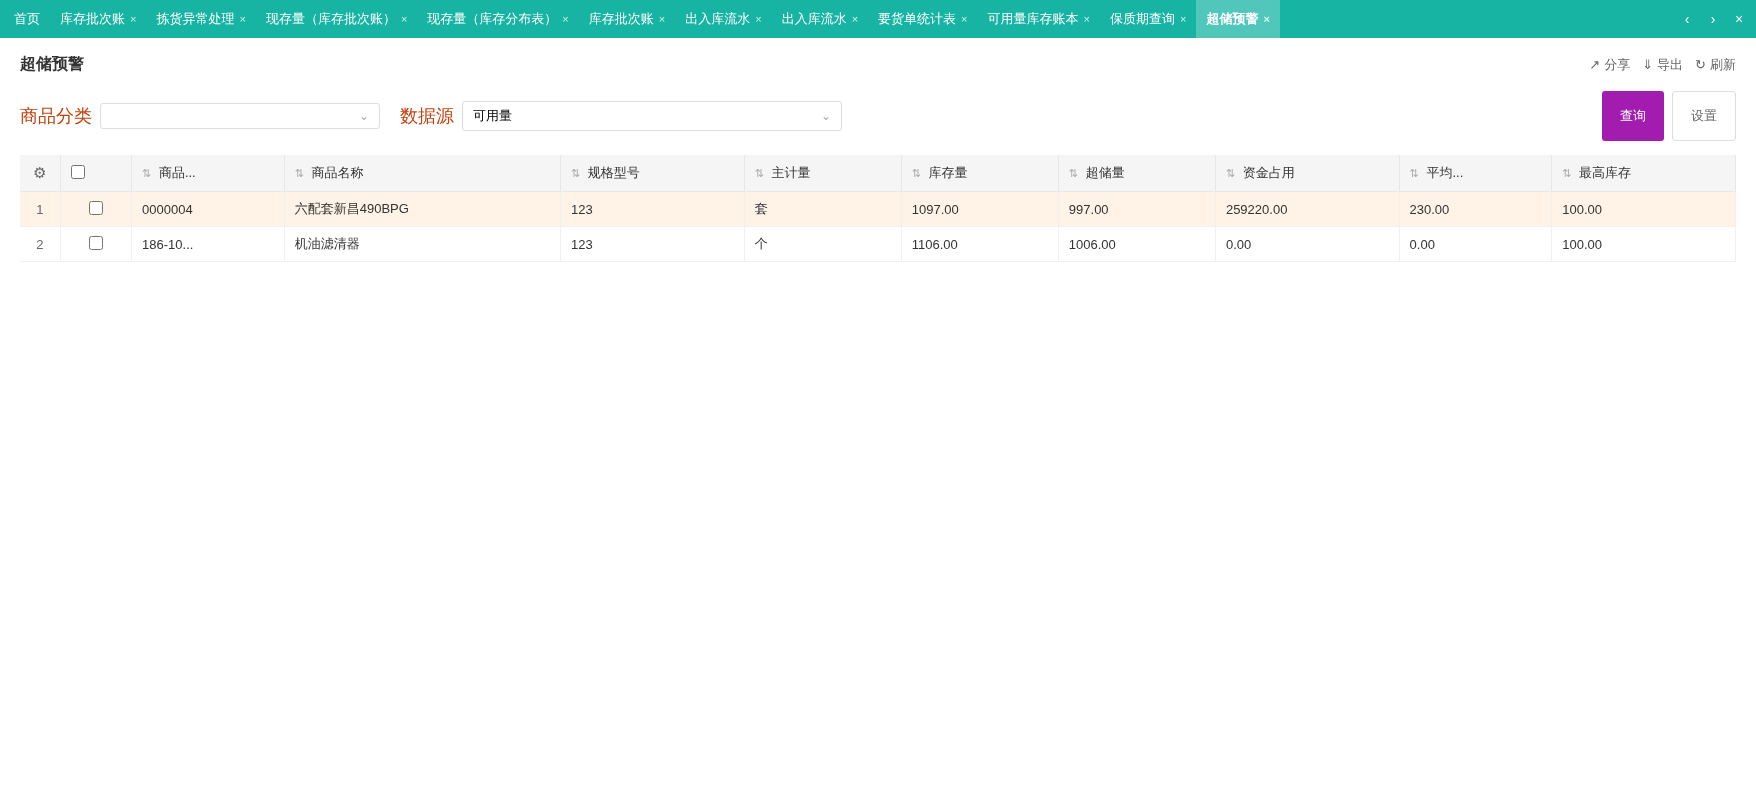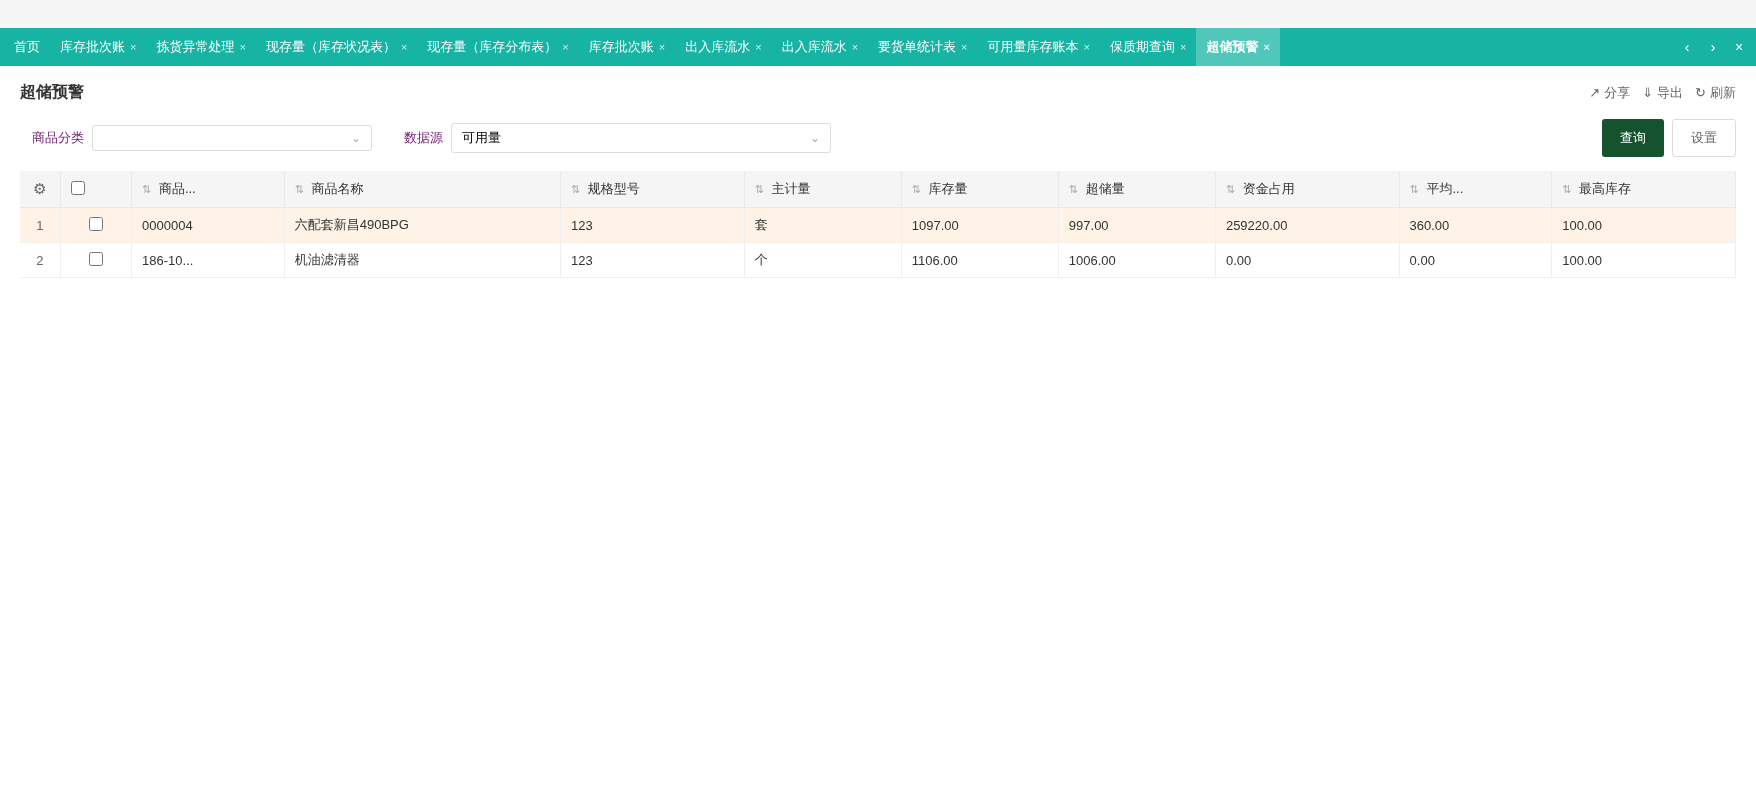"首页" .nav-bar { margin-top: 28px -> none }
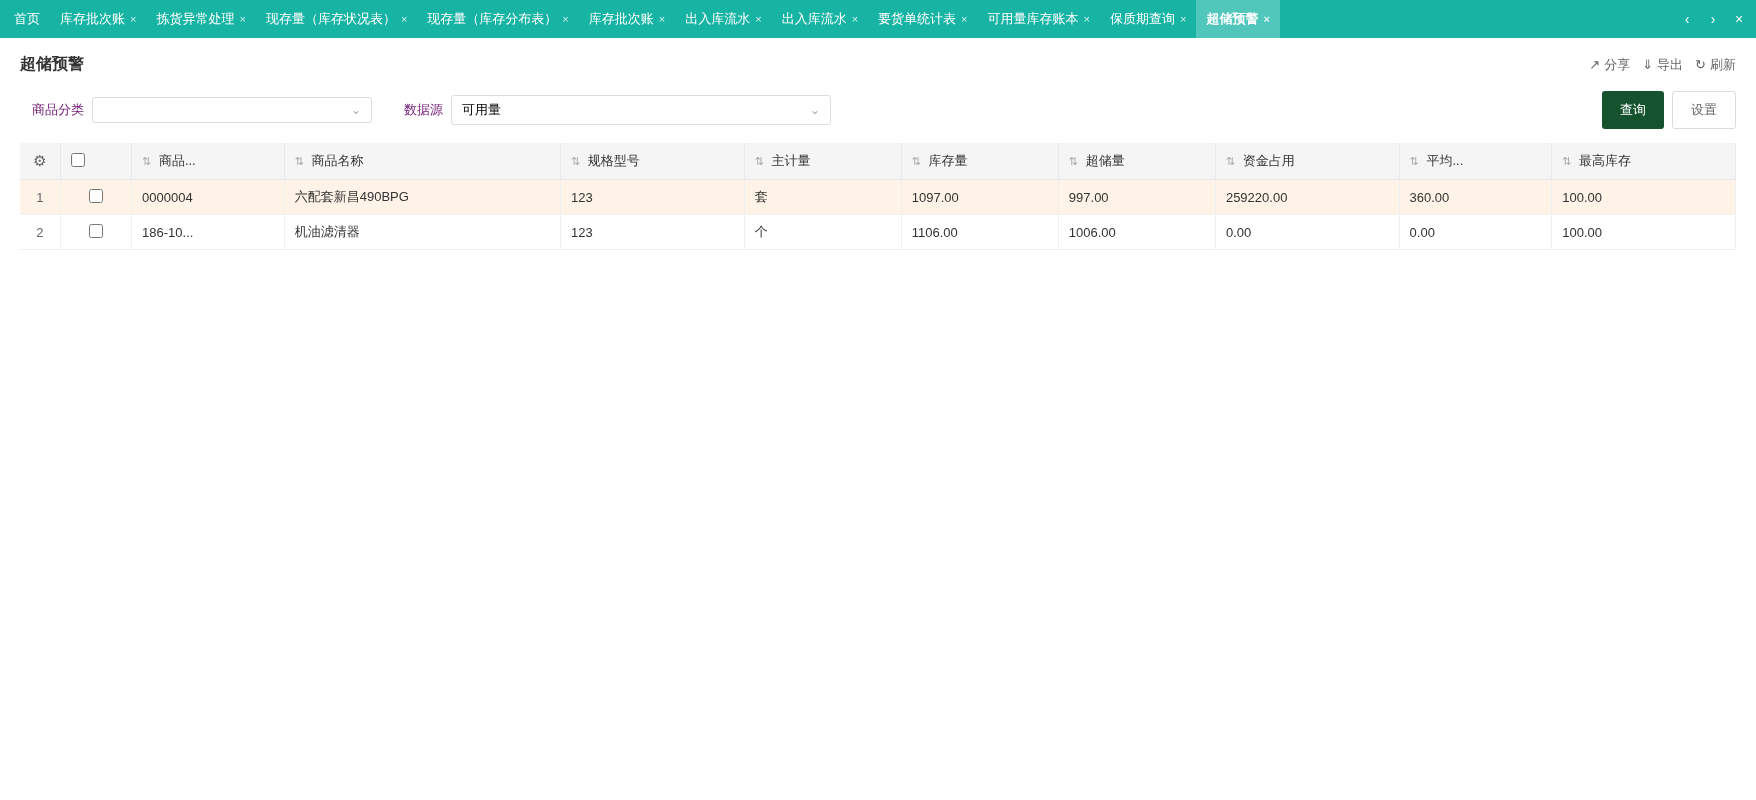"现存量（库存状况表）" span { text: 状况表 -> 批次账 }
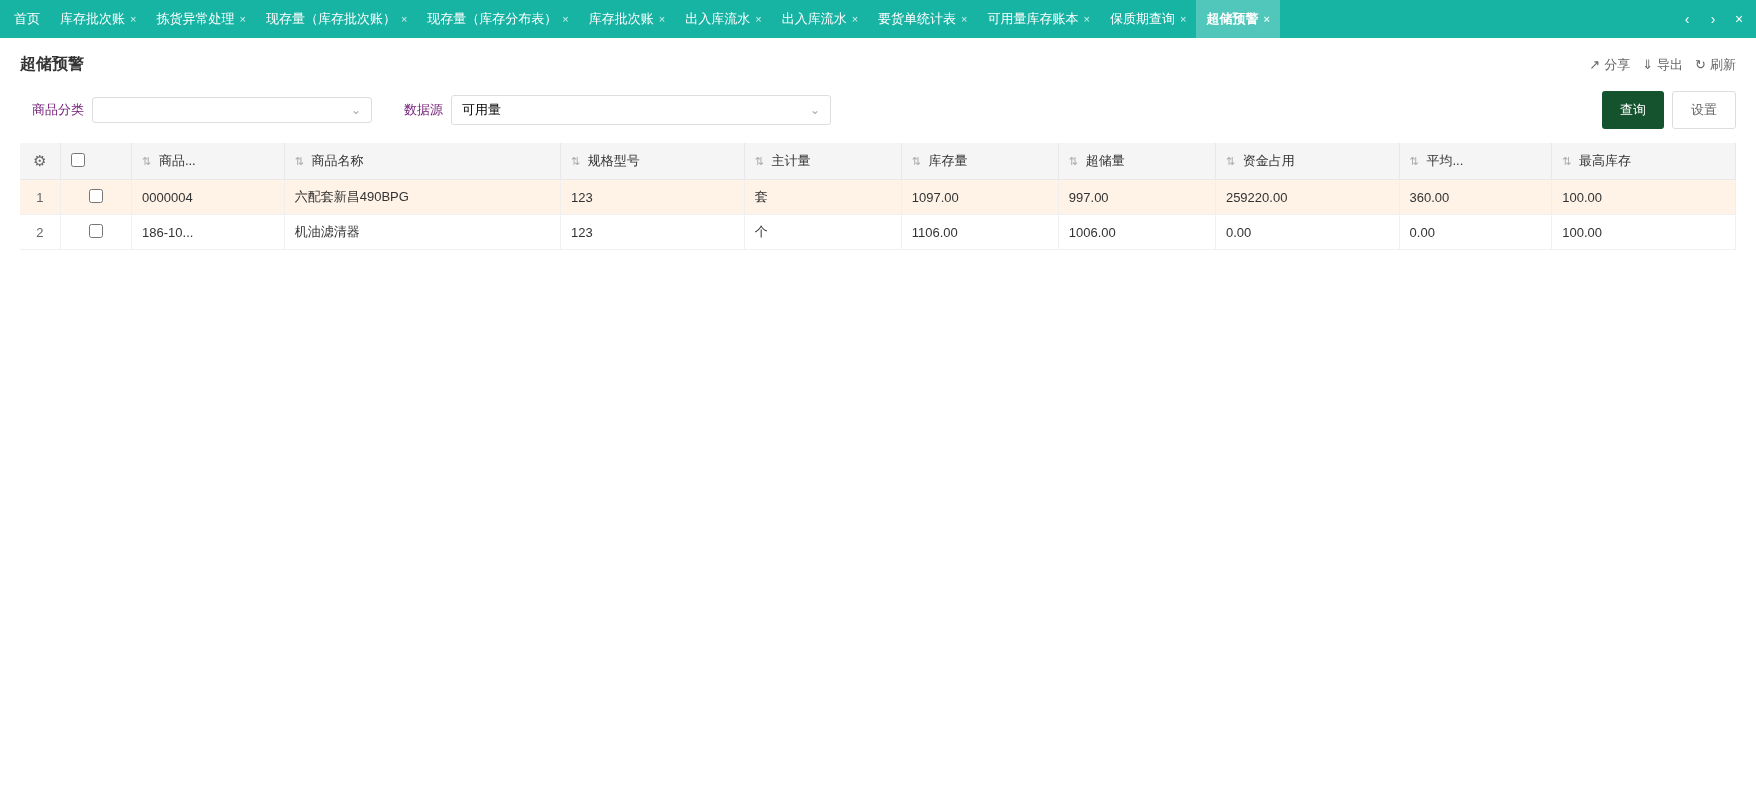"商品分类" .filter-label { color: #701a75 -> #c2410c; font-size: 13px -> 18px; margin-left: 12px -> none }
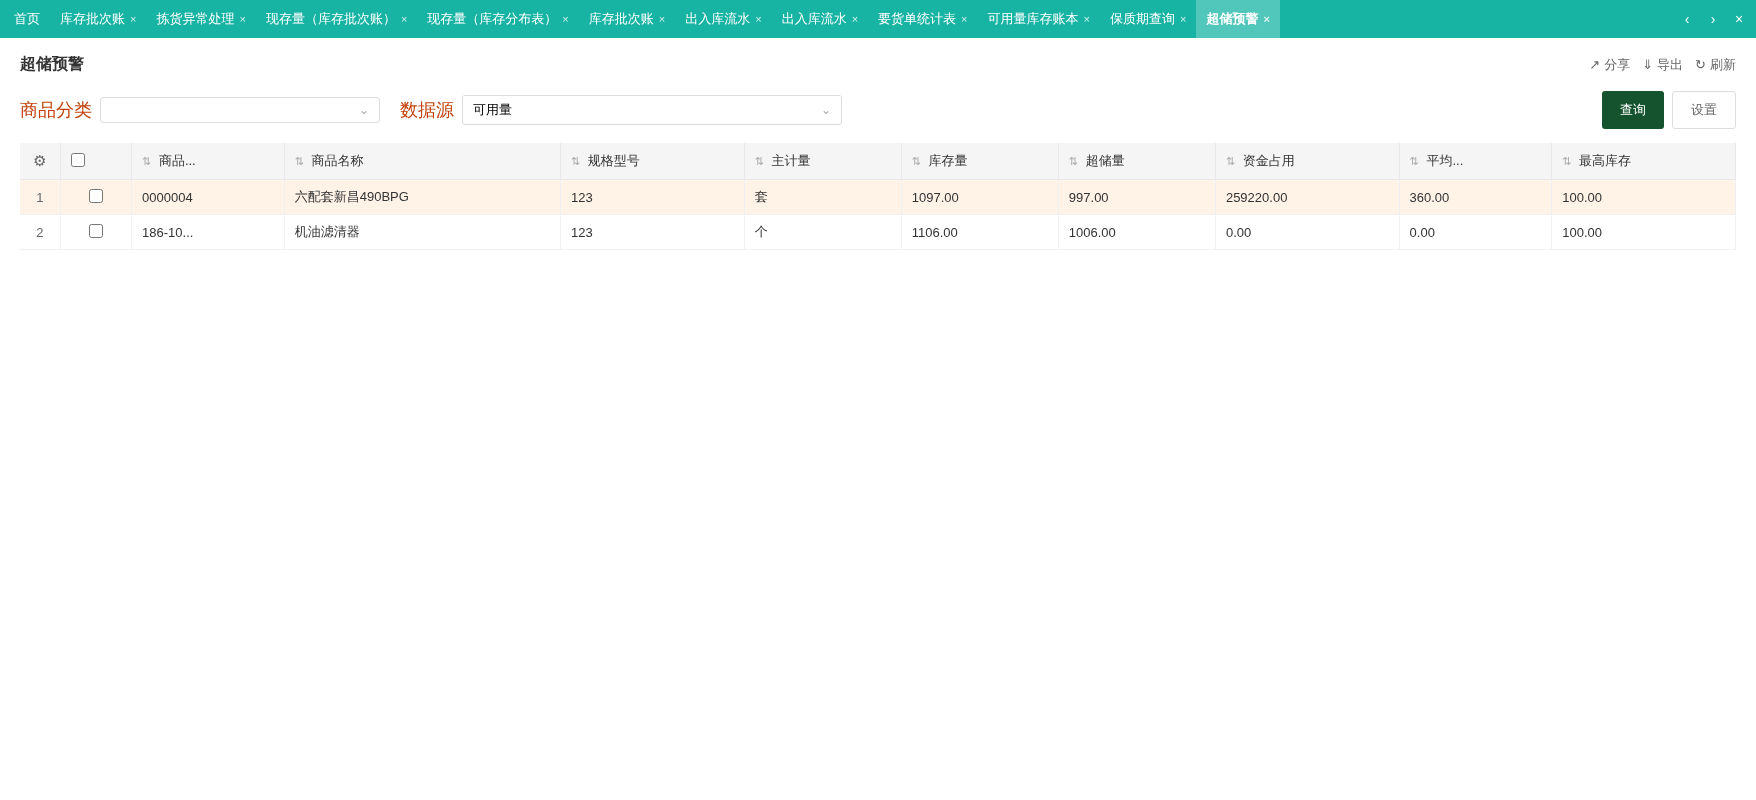"查询" .btn-primary { background: #14532d -> #a21caf }
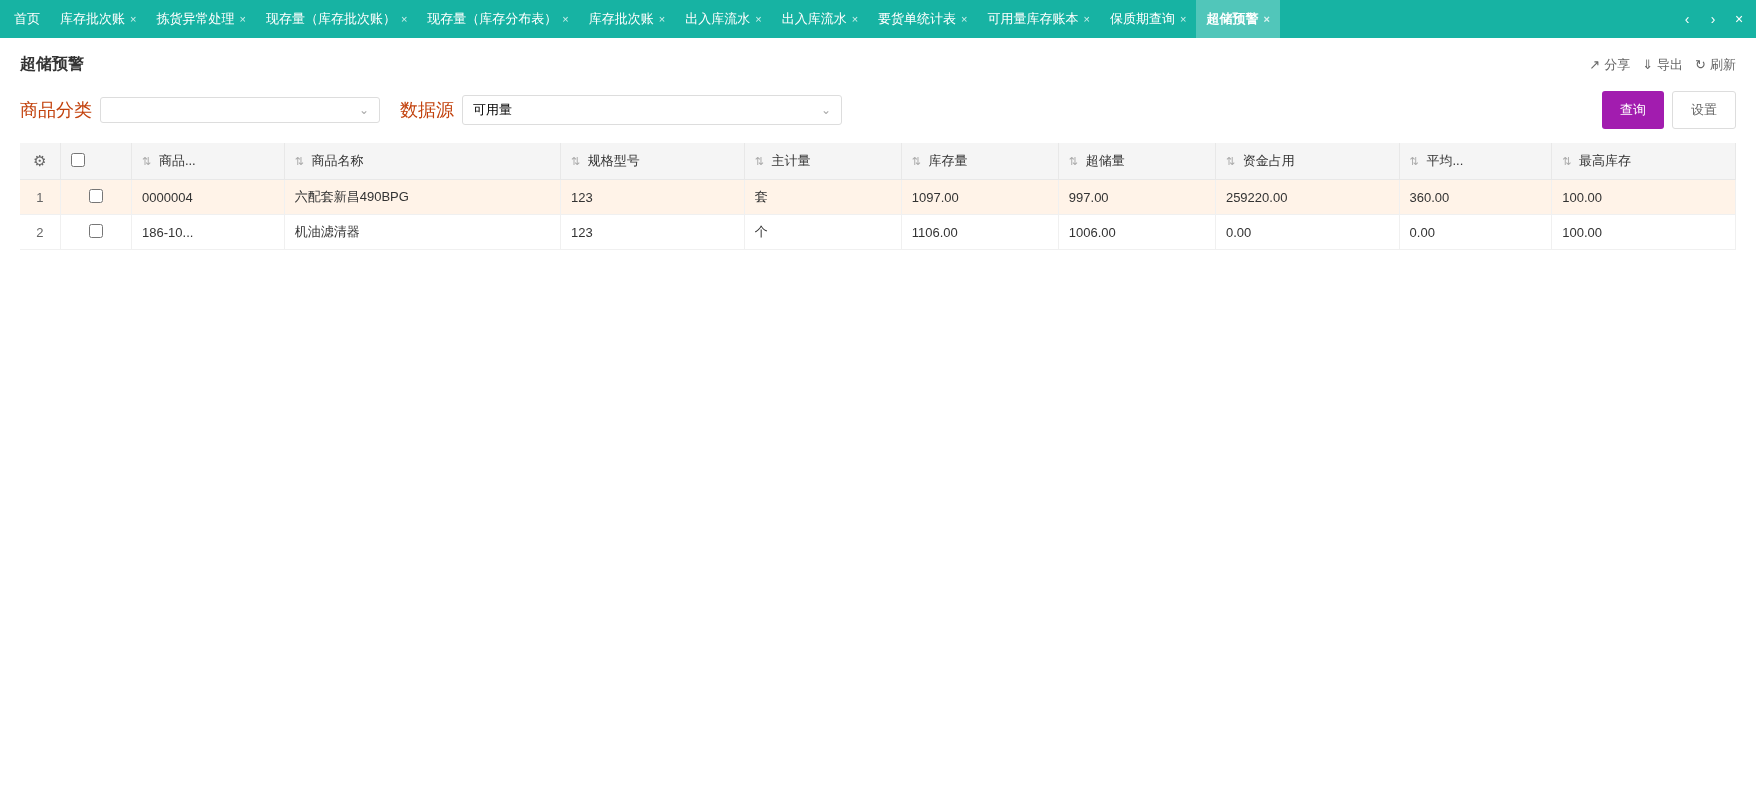"设置" .btn-default { padding: 9px 18px -> 15px 18px }
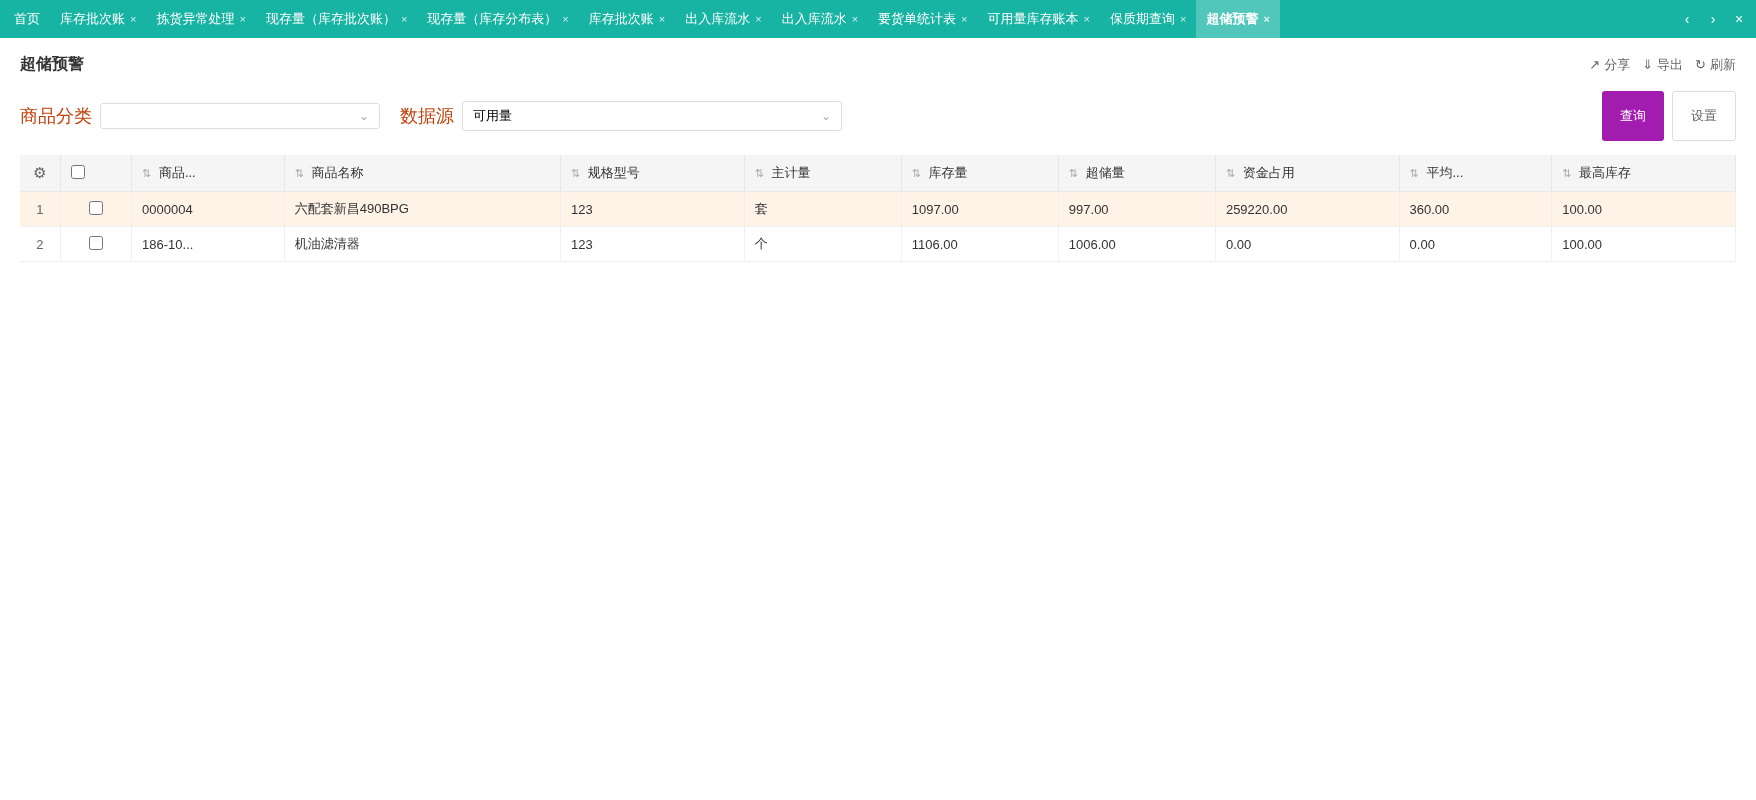"360.00" td { text: 360.00 -> 230.00 }
